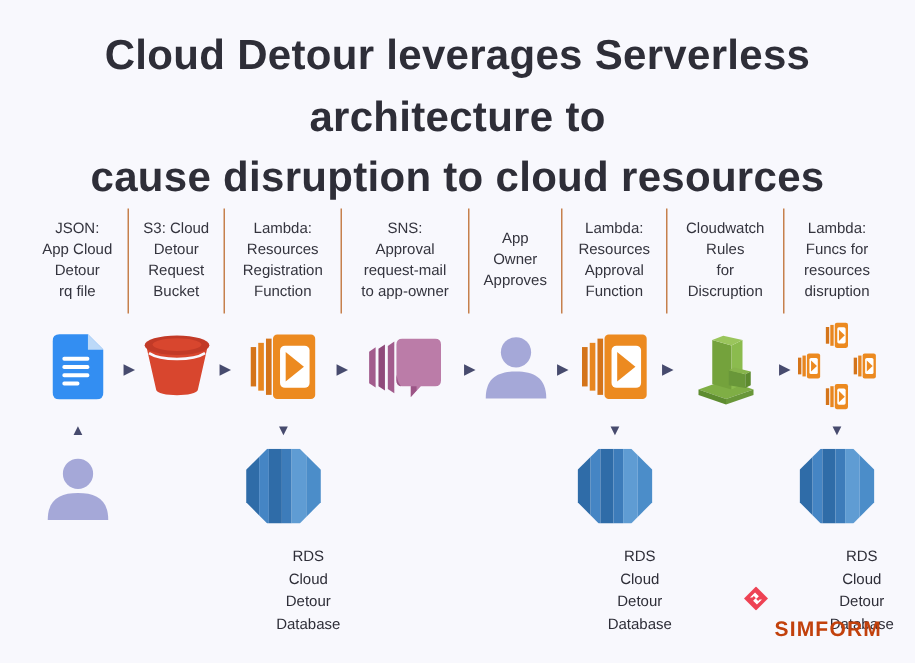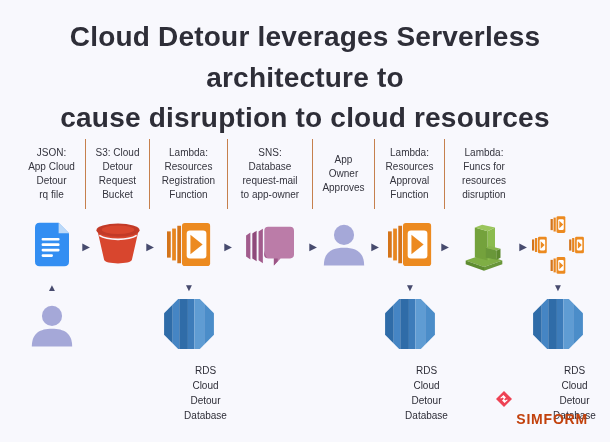"SNS:" div { text: Database -> Approval }
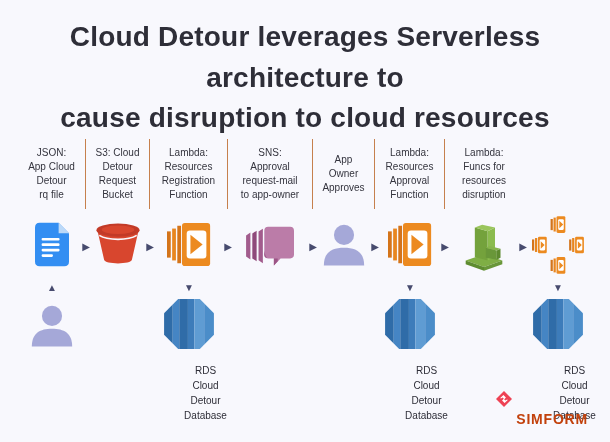"Cloudwatch" div { html: none -> <div>Cloudwatch Rules for Discruption</div> }
